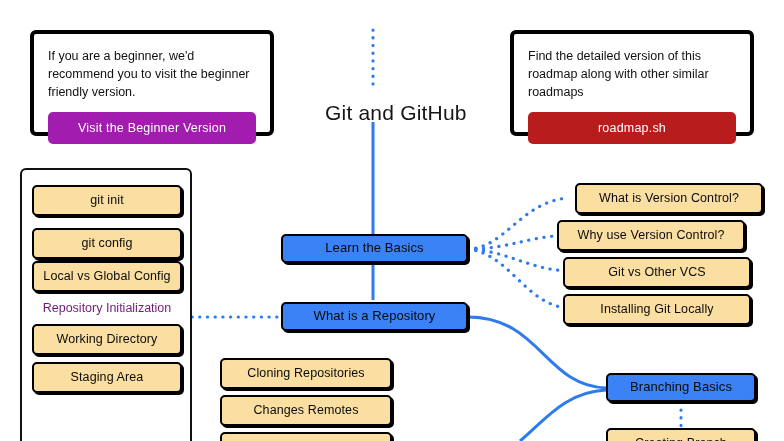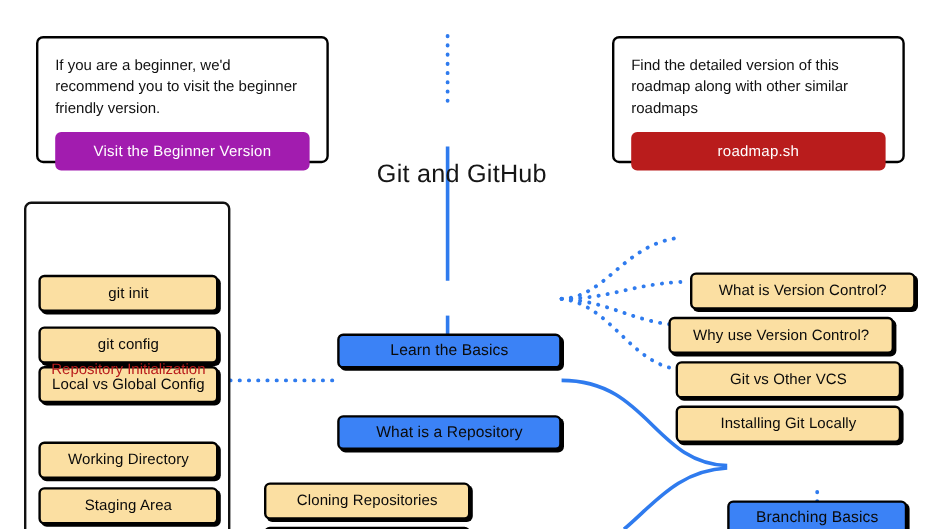"If you are a beginner," .callout { border: 2px solid #000000 -> 4px solid #000000 }
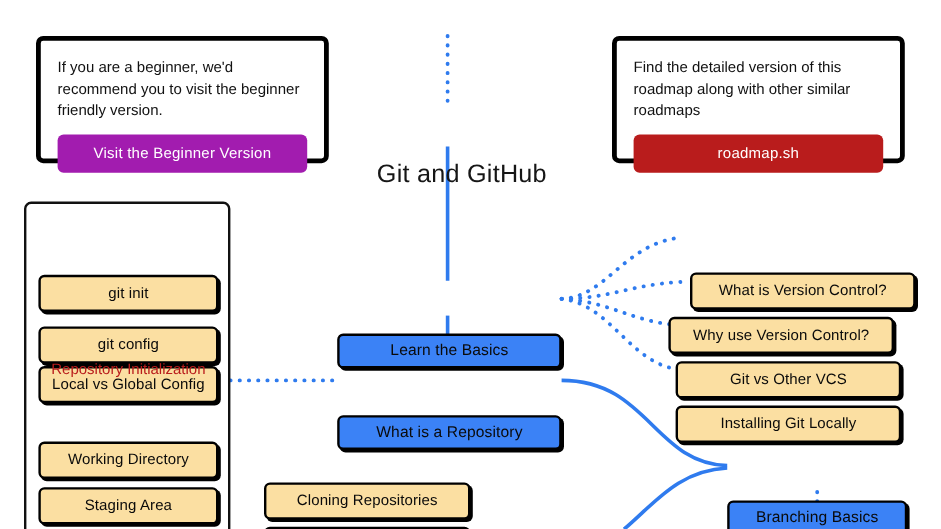"Git and GitHub" div.title { left: 314px -> 325px; margin-top: 33px -> none }
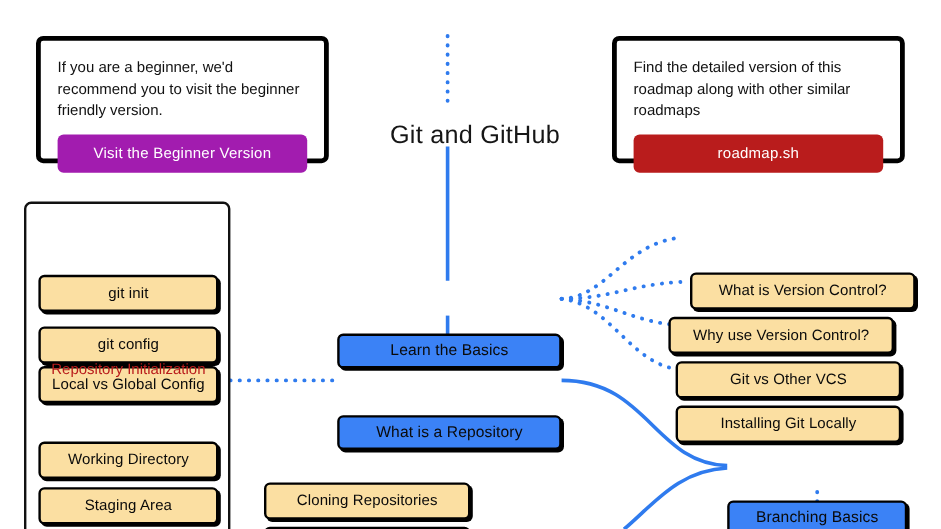"git init" .node { margin-top: 44px -> none }
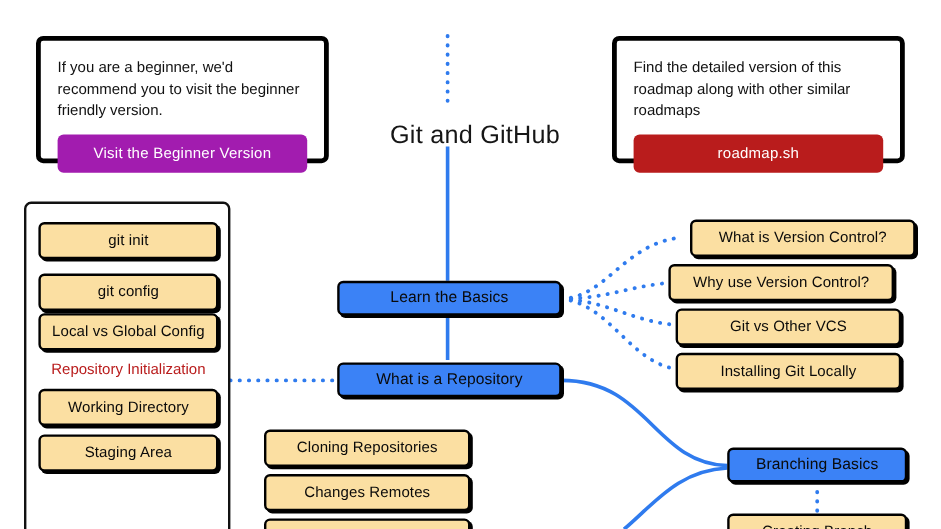"Repository Initialization" .group-label { color: #b91c1c -> #701a75 }
